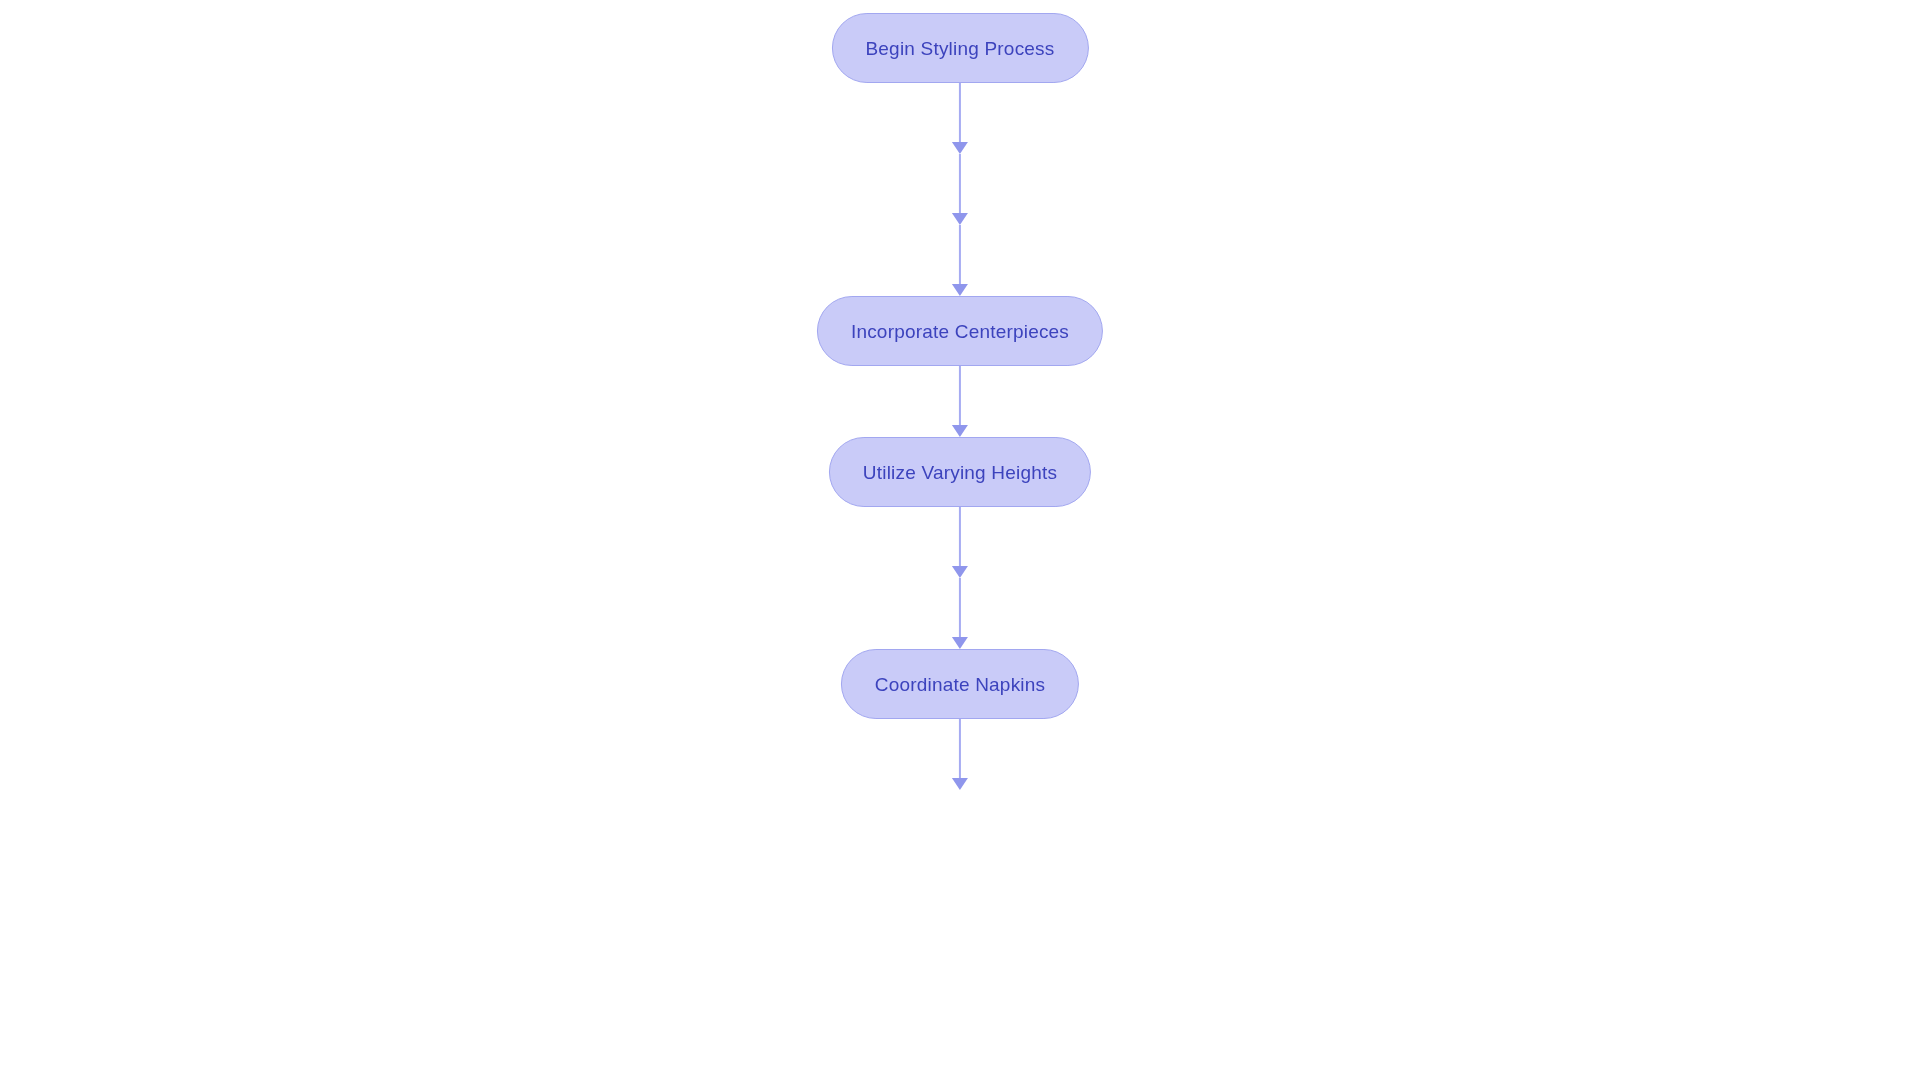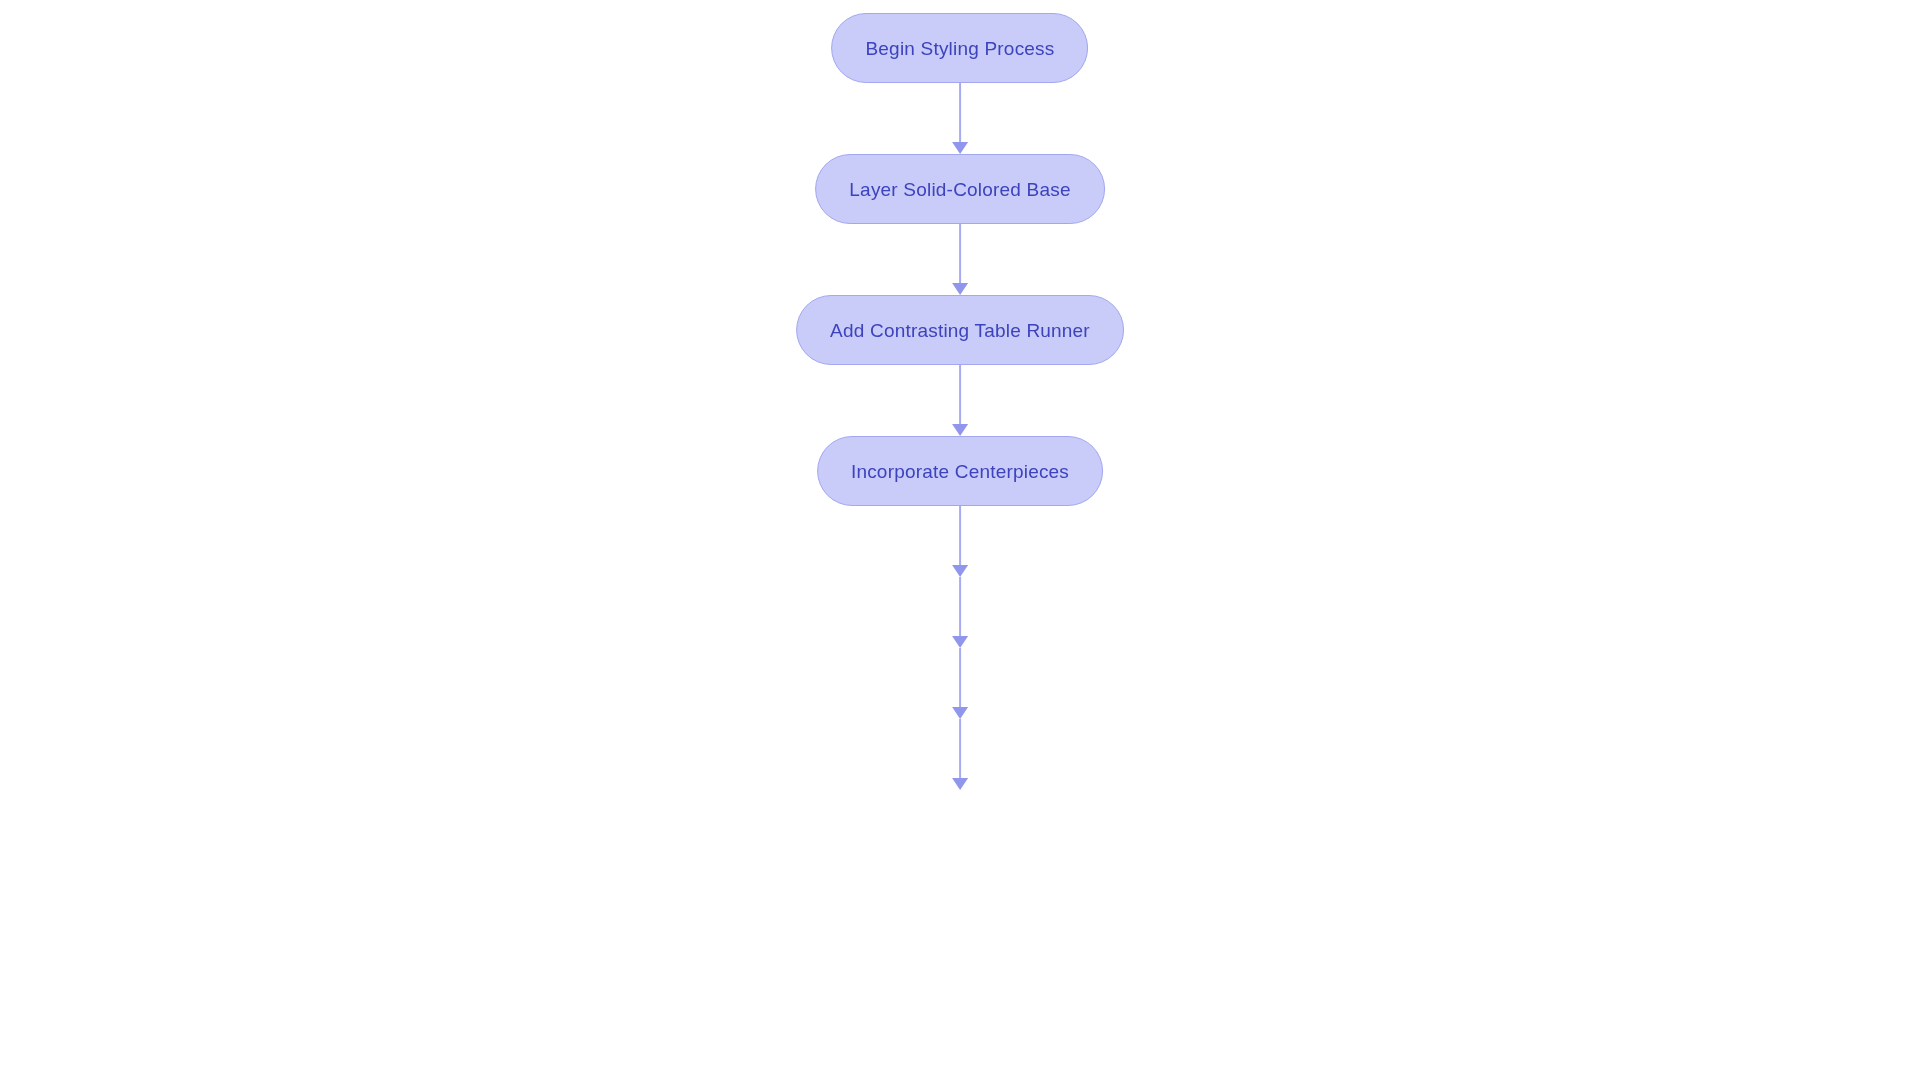"Layer Solid-Colored Base" div.node { html: <div> <span>Layer Solid-Colored Base</span> </div> -> none }
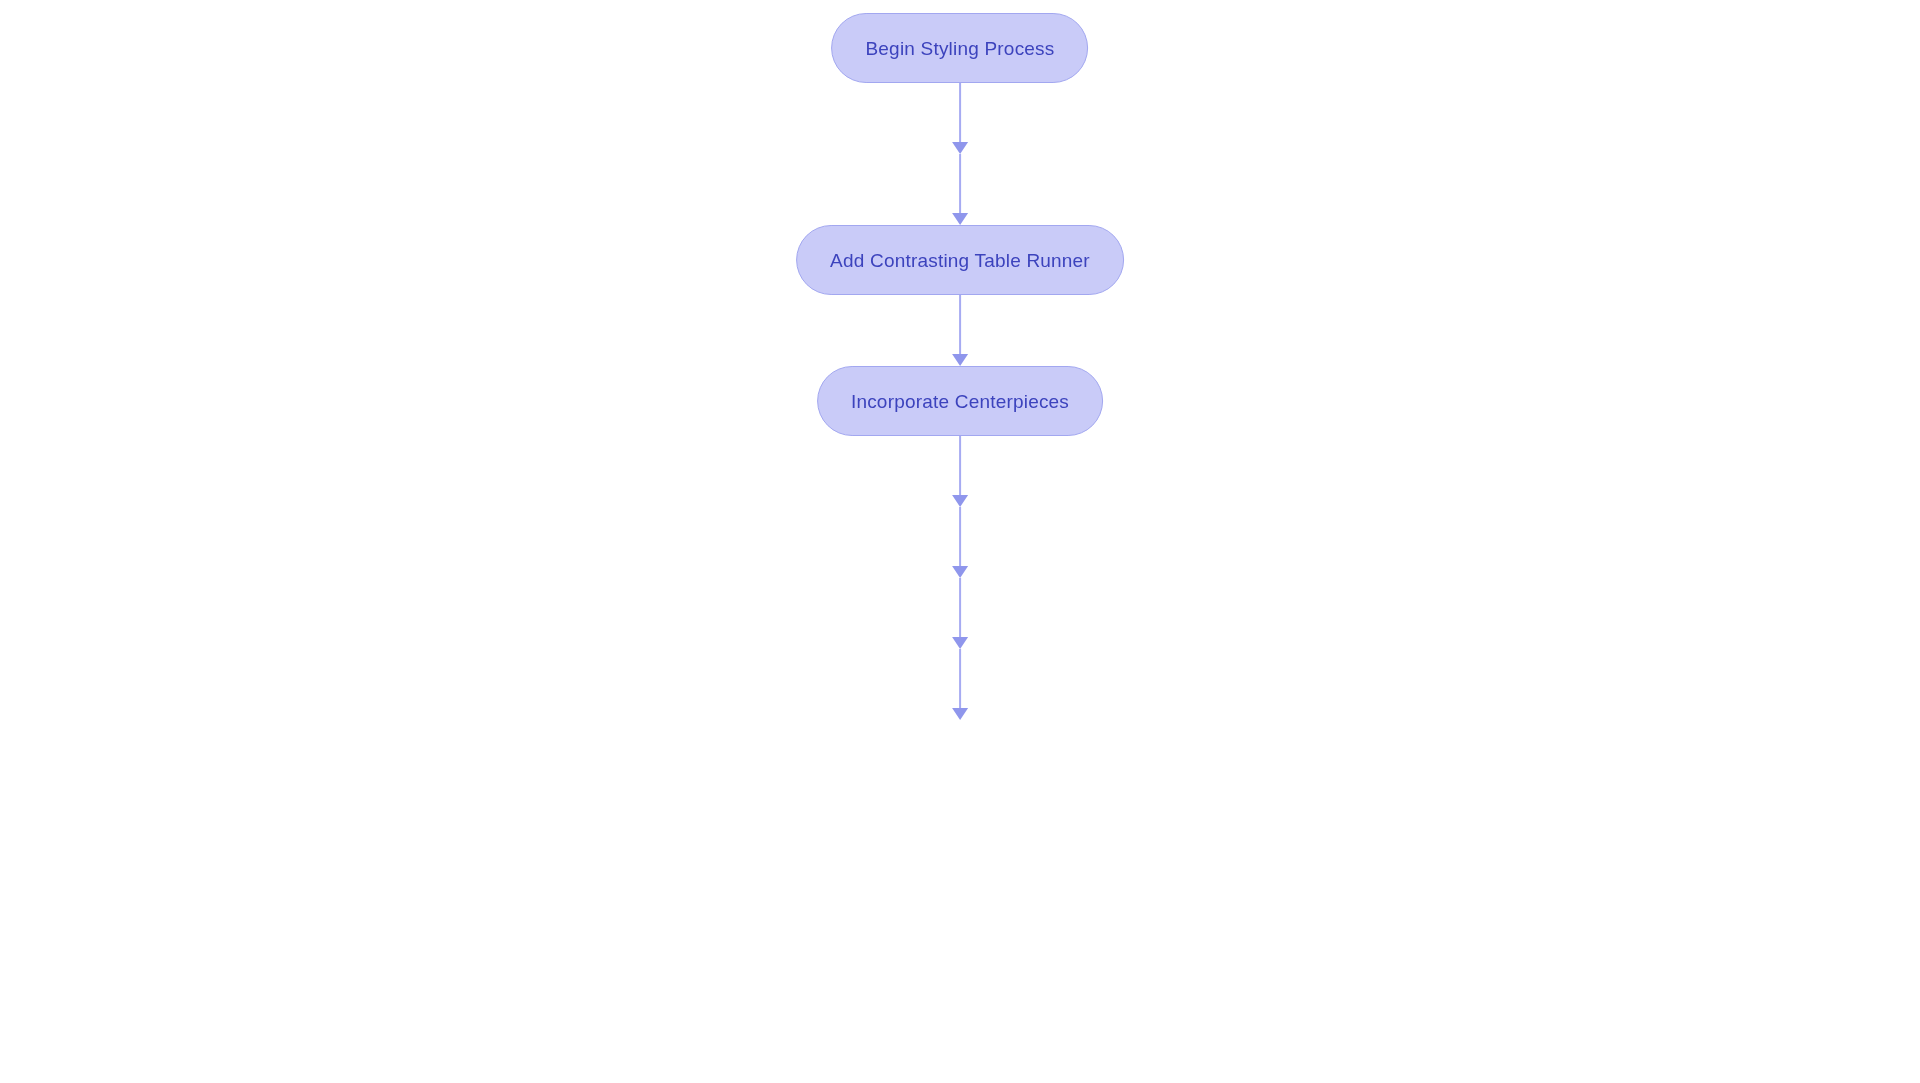"Add Contrasting Table Runner" div.node { html: <div> <span>Add Contrasting Table Runner</span> </div> -> none }
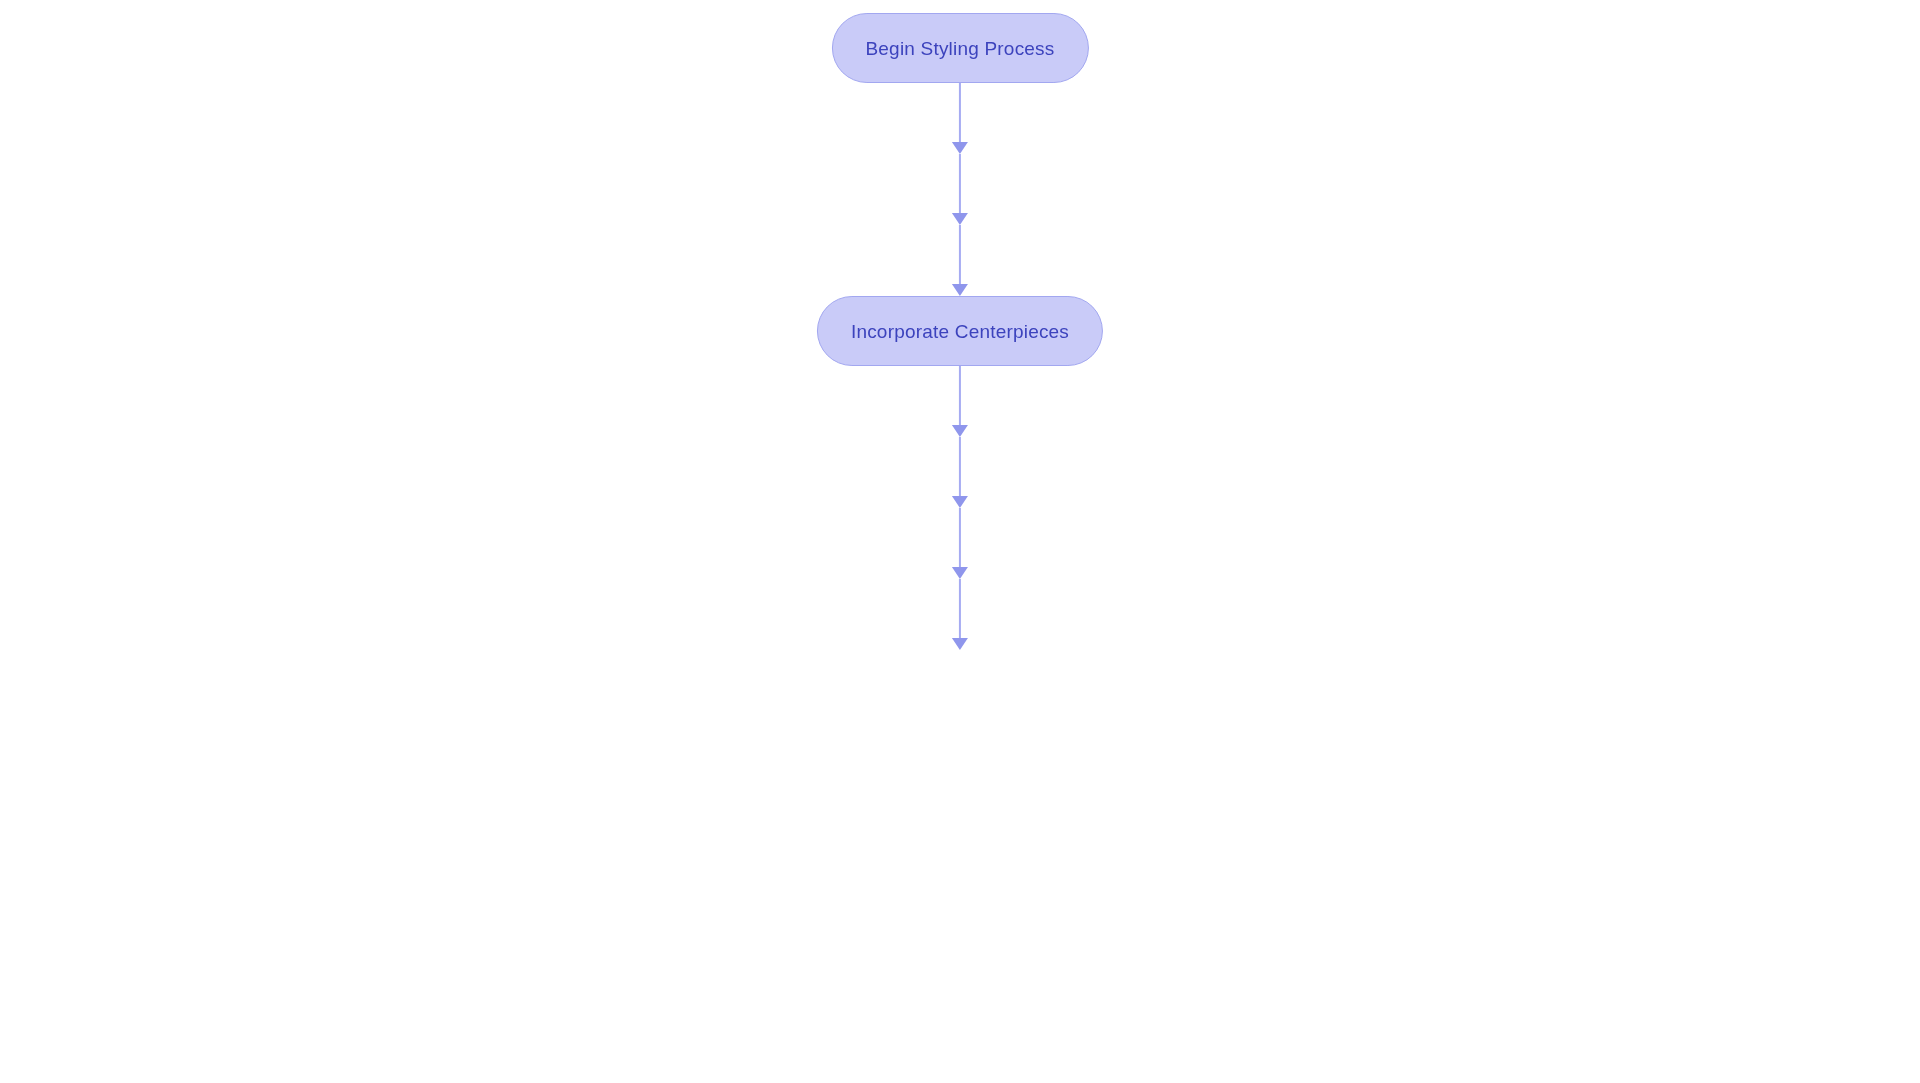"Utilize Varying Heights" div.node { html: none -> <div> <span>Utilize Varying Heights</span> </div> }
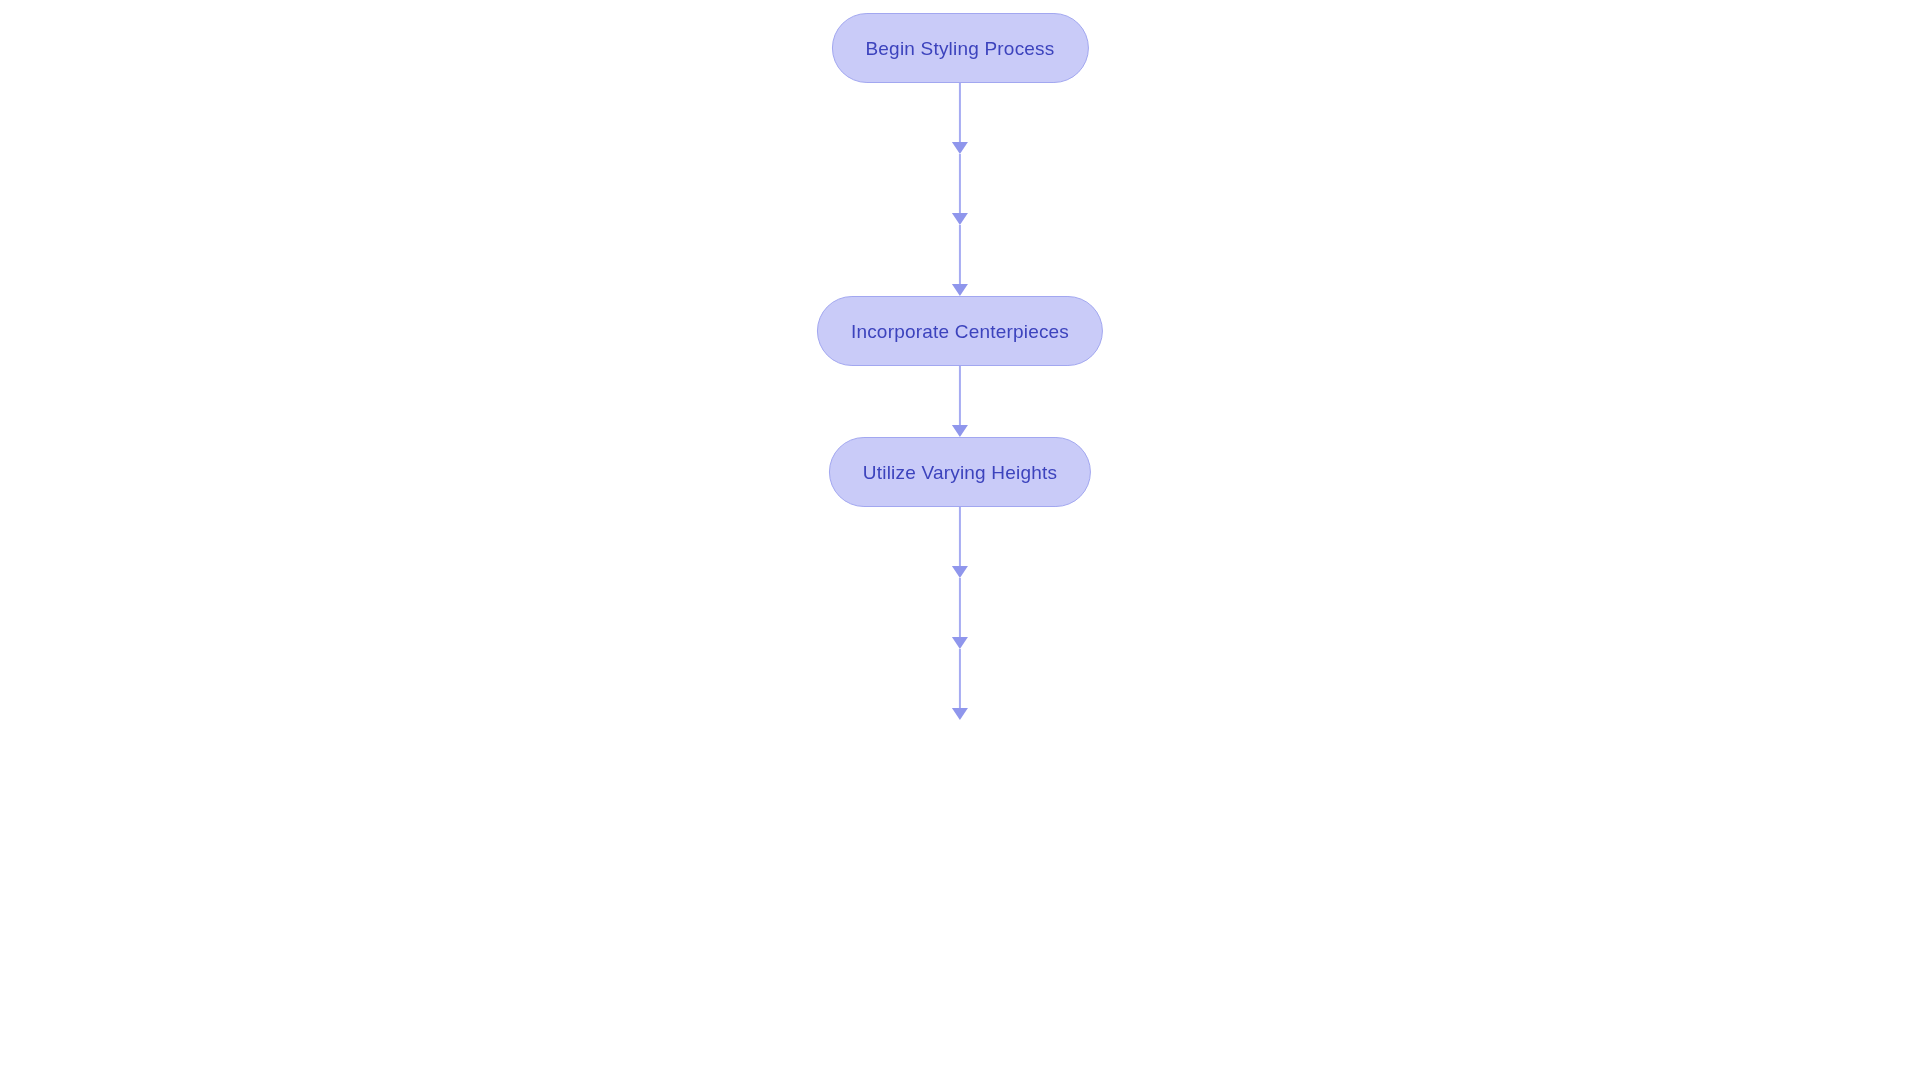"Coordinate Napkins" div.node { html: none -> <div> <span>Coordinate Napkins</span> </div> }
